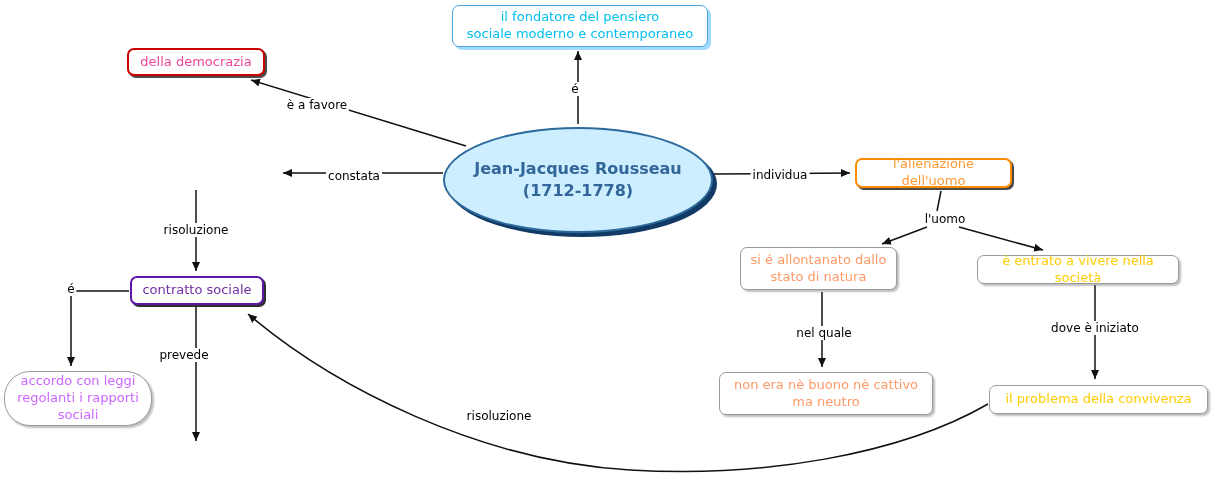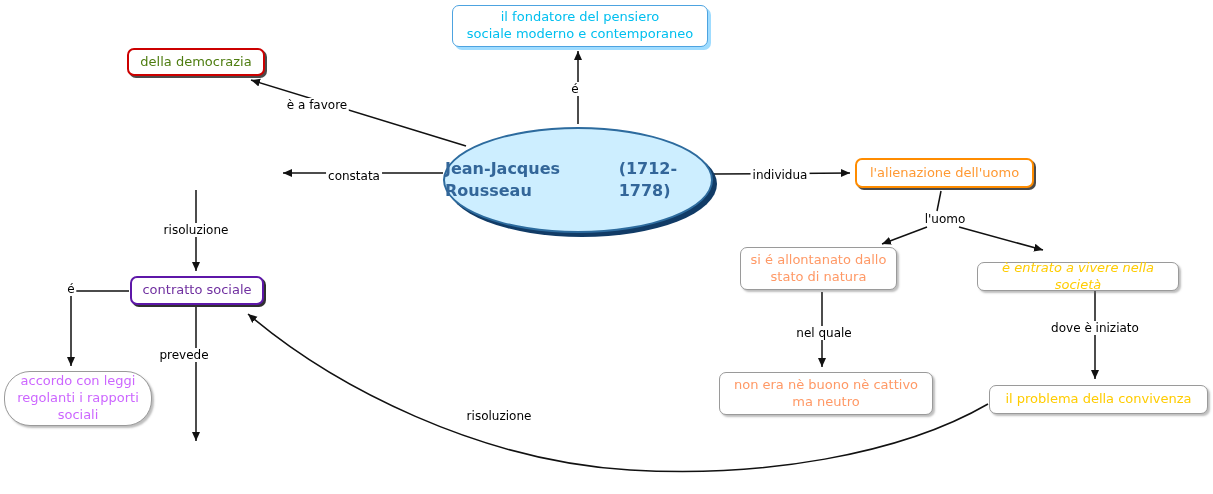"della democrazia" .n-democrazia { color: #4d7c0f -> #ec4899 }
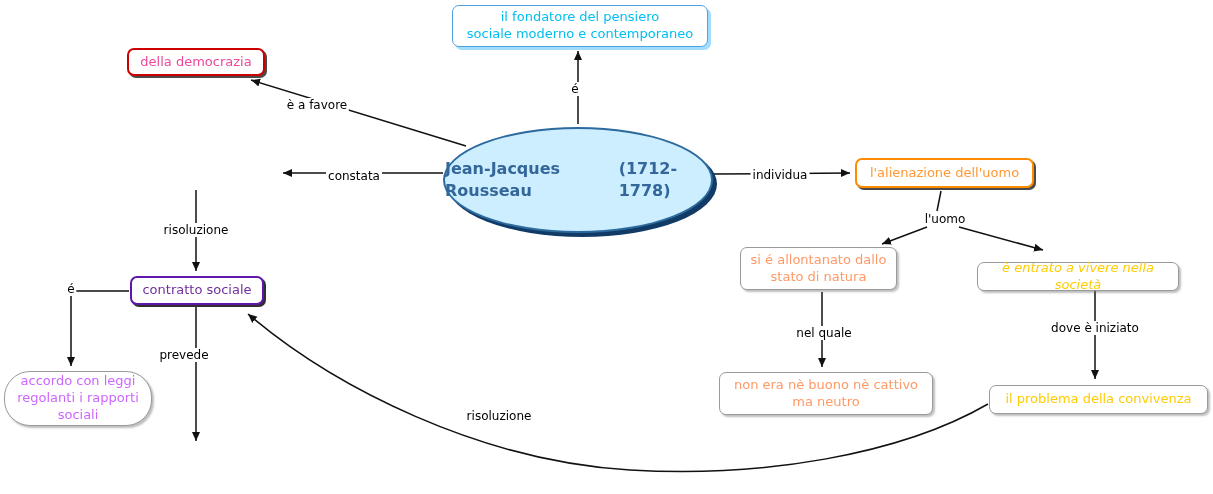"Jean-Jacques Rousseau" .ellipse { flex-direction: row -> column }
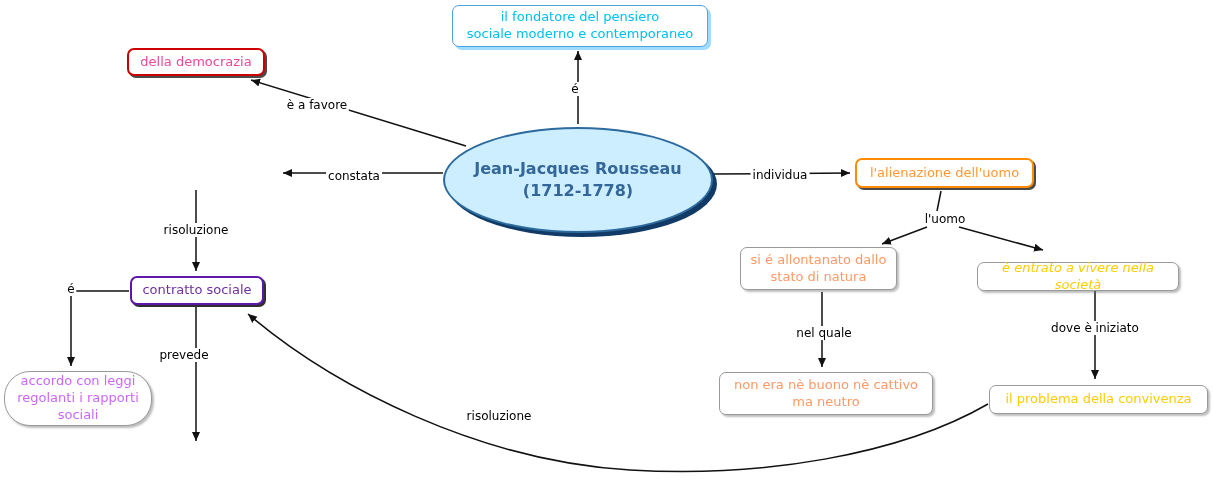"l'alienazione dell'uomo" div.node { width: 179px -> 157px }
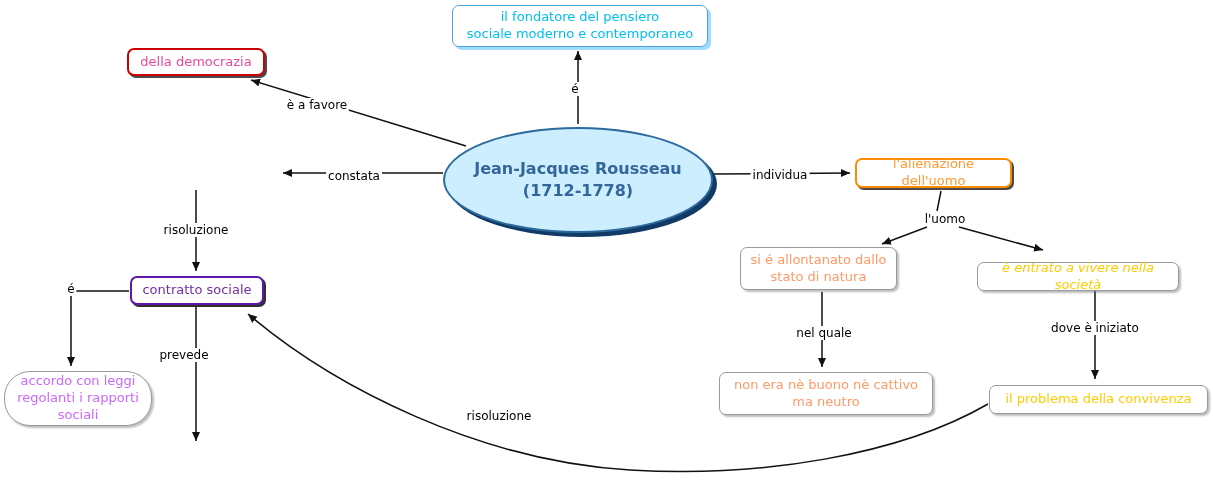"è entrato a vivere nella" div.node { font-style: italic -> none; top: 262px -> 255px }
